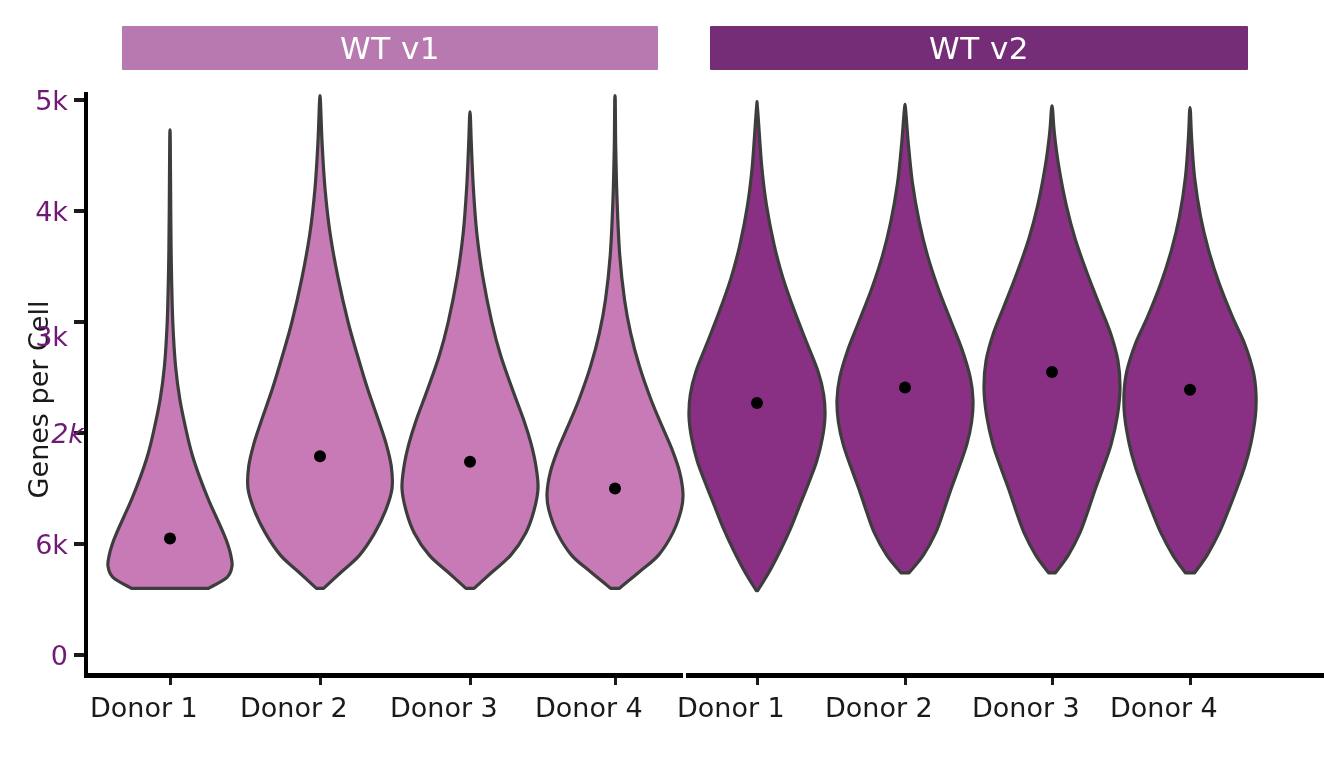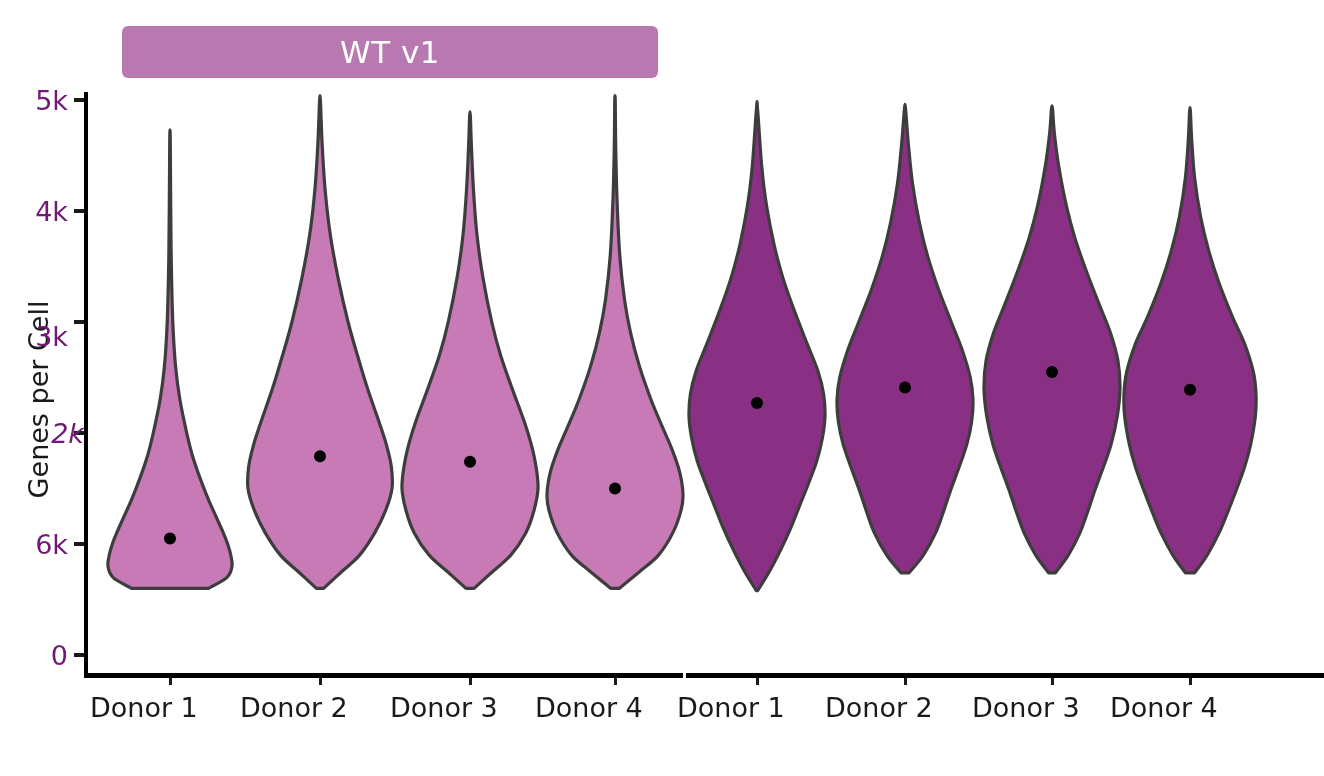"WT v1" .facet-strip { border-radius: 6px -> 1px; height: 52px -> 44px }
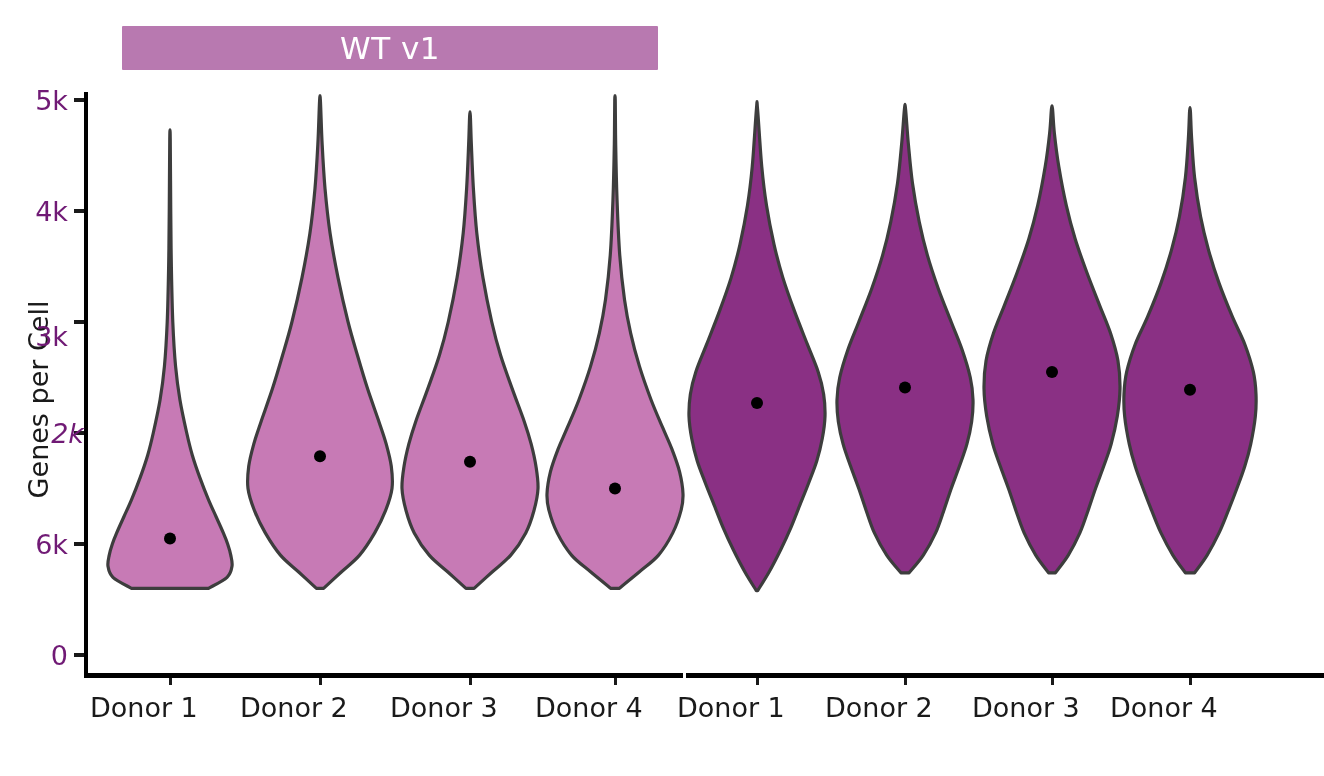"WT v2" div.facet-strip { html: none -> <div> <span>WT v2</span> </div> }
